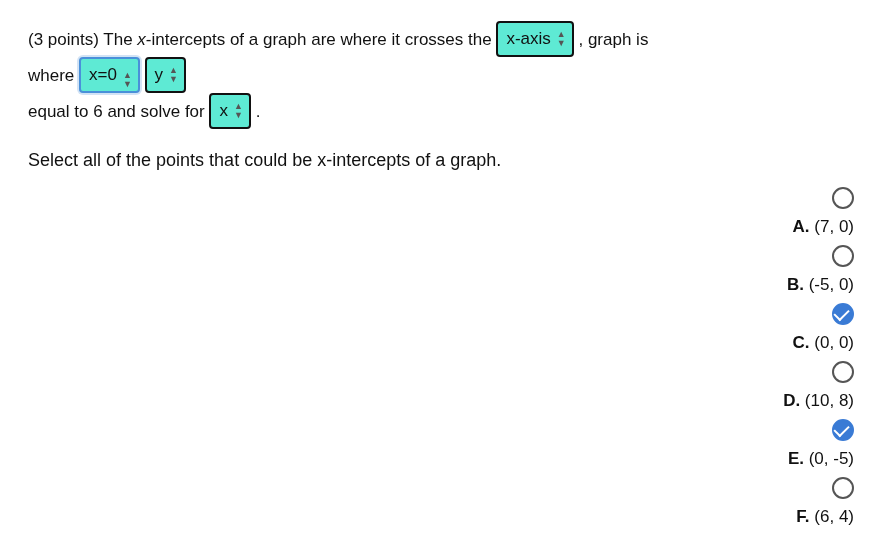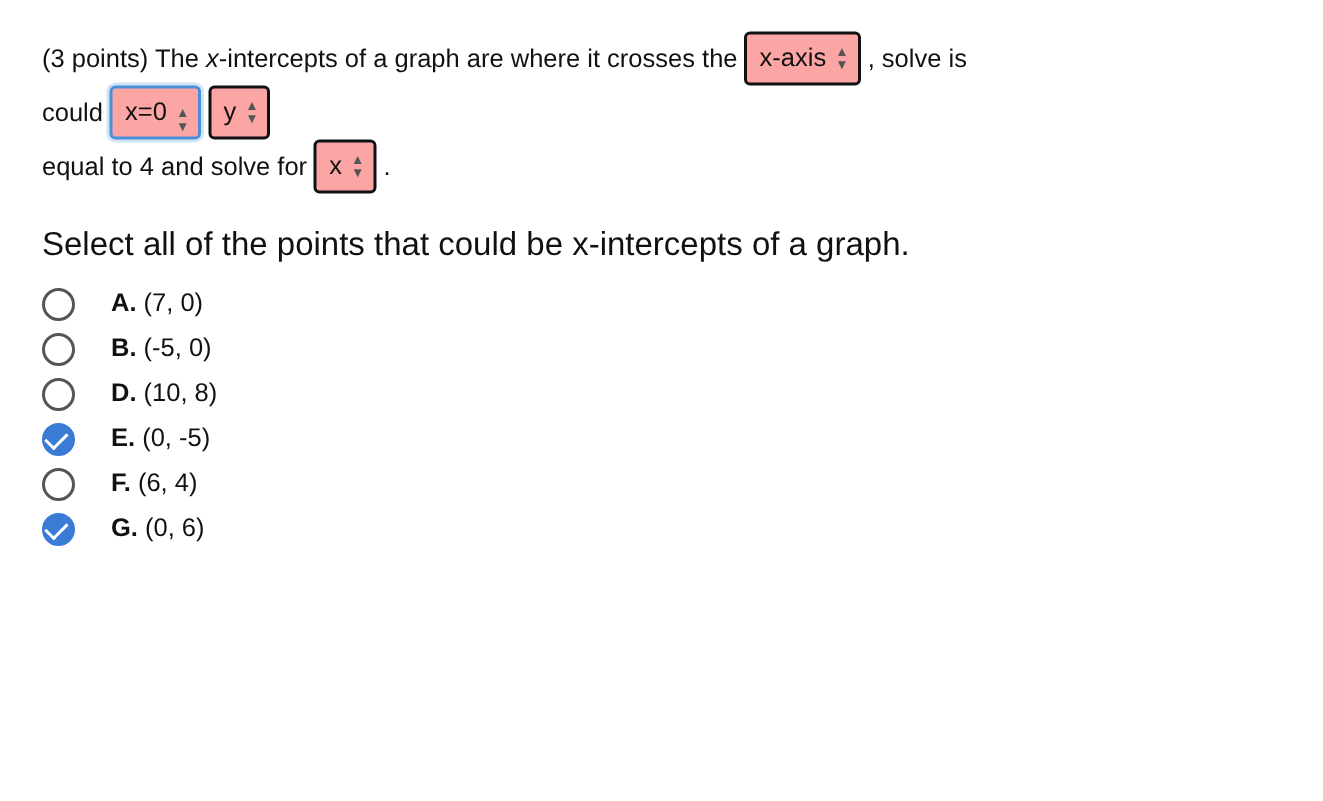"x-axis" .inline-dropdown { background: #fca5a5 -> #5eead4 }
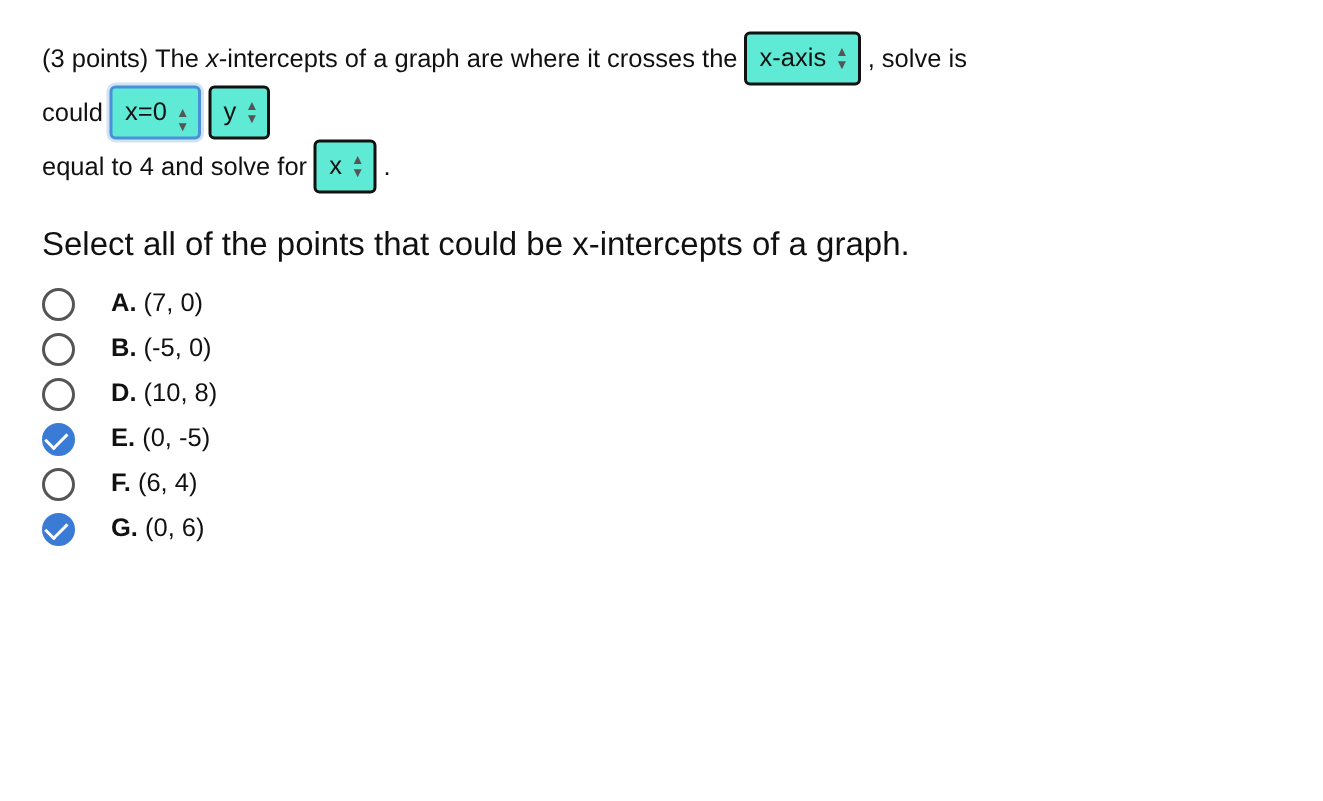", solve is" span { text: solve -> graph }
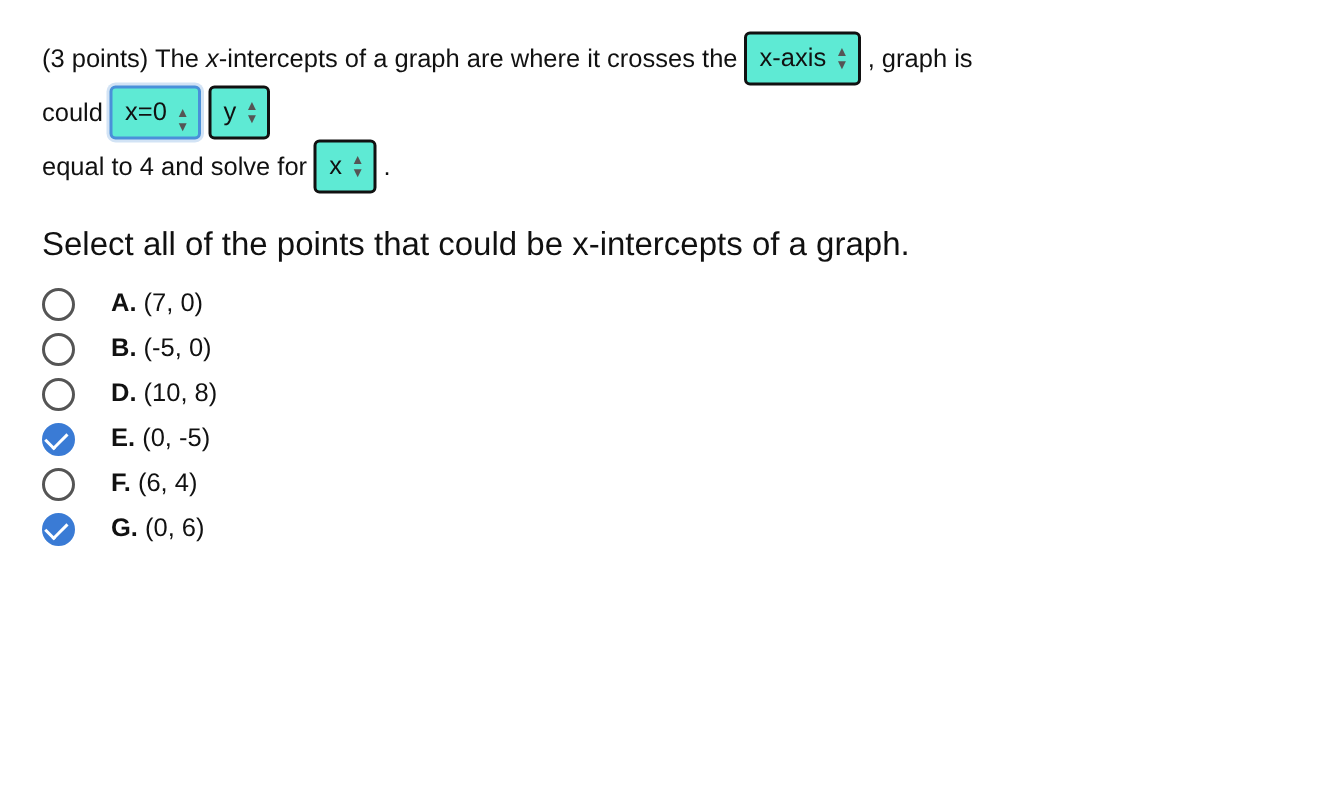"could" span { text: could -> where }
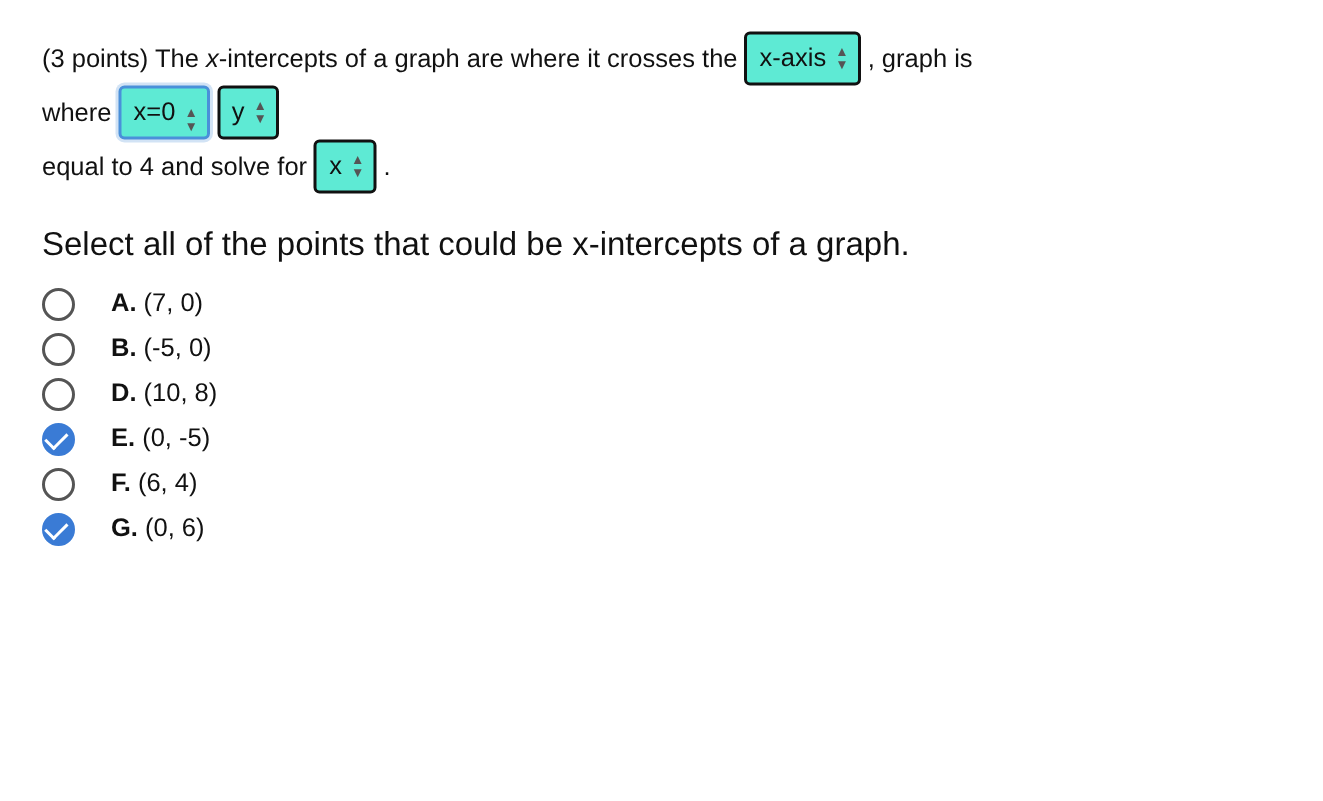"equal to 4 and solve" span { text: 4 -> 6 }
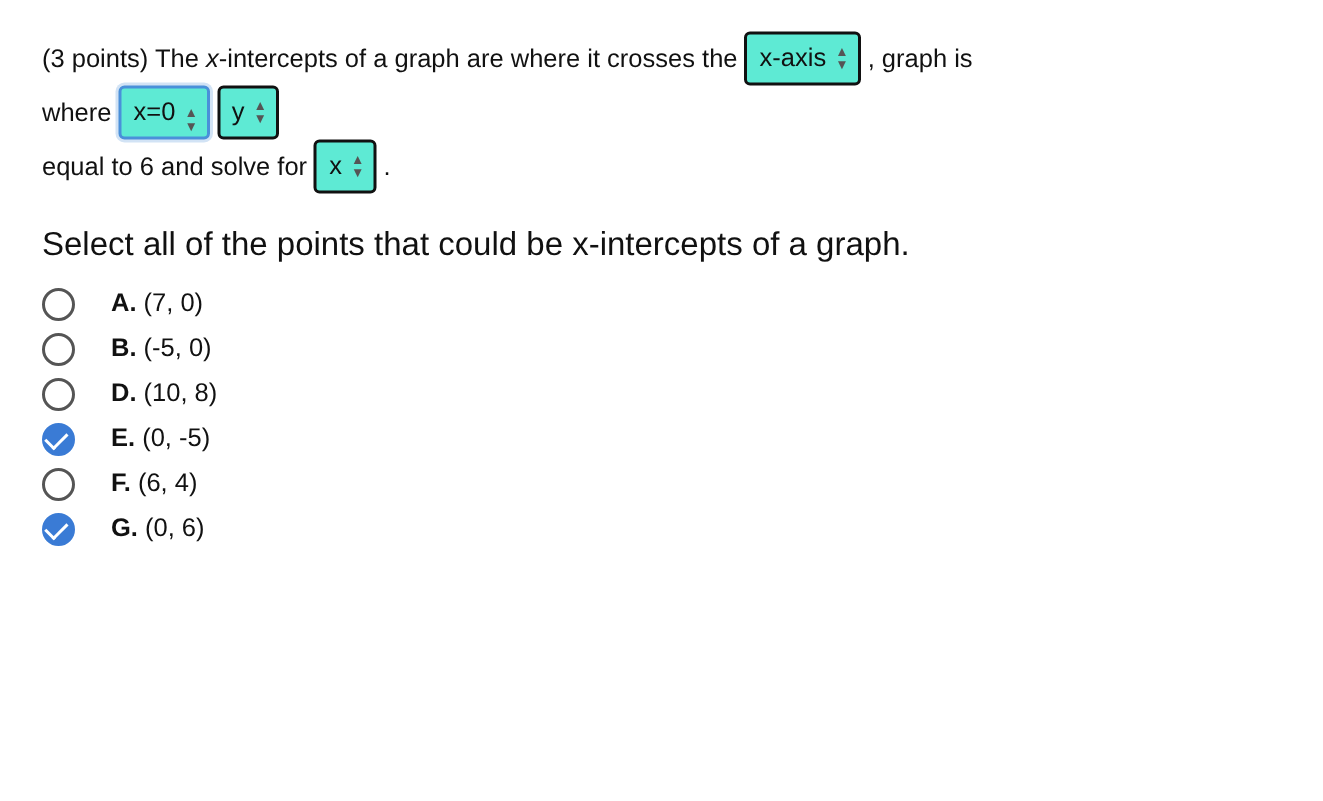"Select all of the points" .select-instruction { font-size: 22px -> 18px }
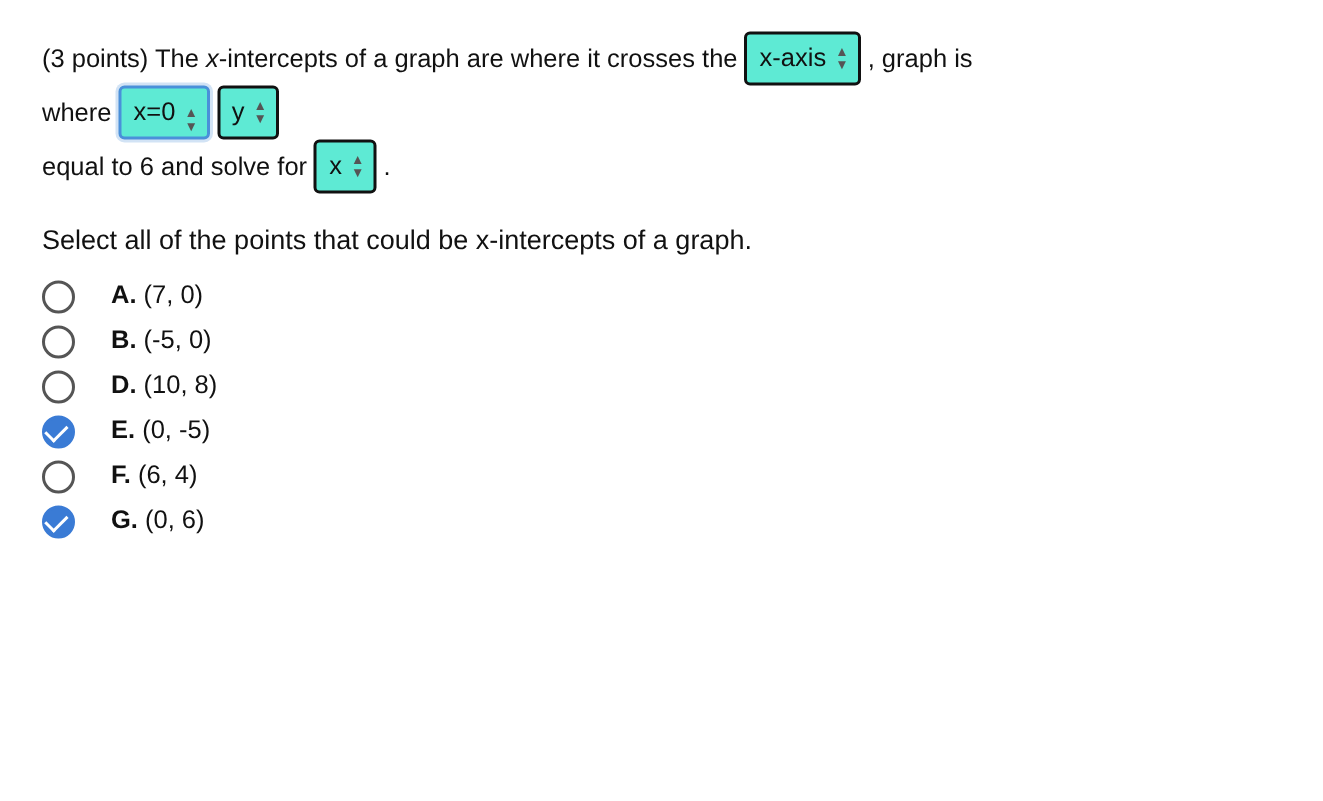"A. (7, 0)" .option-item { align-items: flex-start -> flex-end; flex-direction: none -> column; gap: 24px -> 8px }
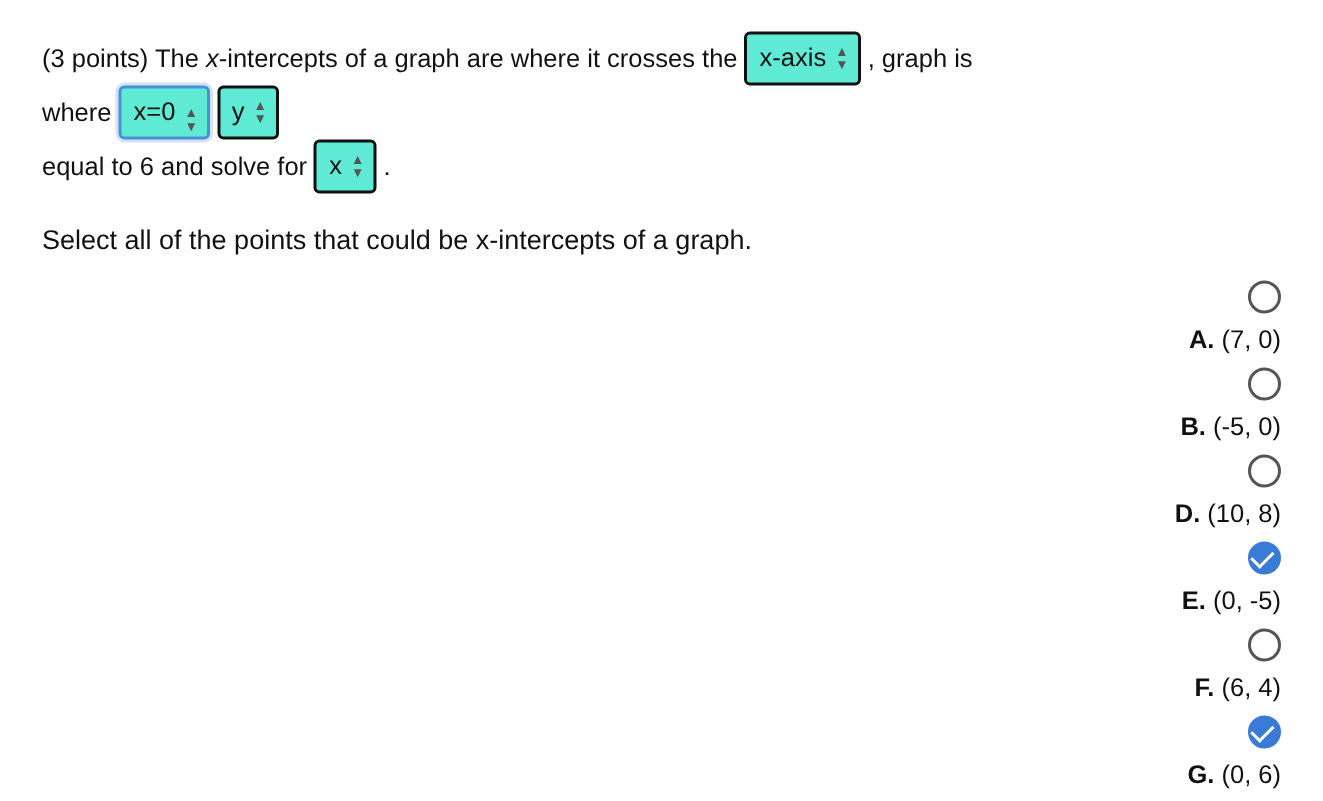"C. (0, 0)" li.option-item { html: none -> <li> <div></div> <span><strong>C.</strong> (0, 0)</span> </li> }
